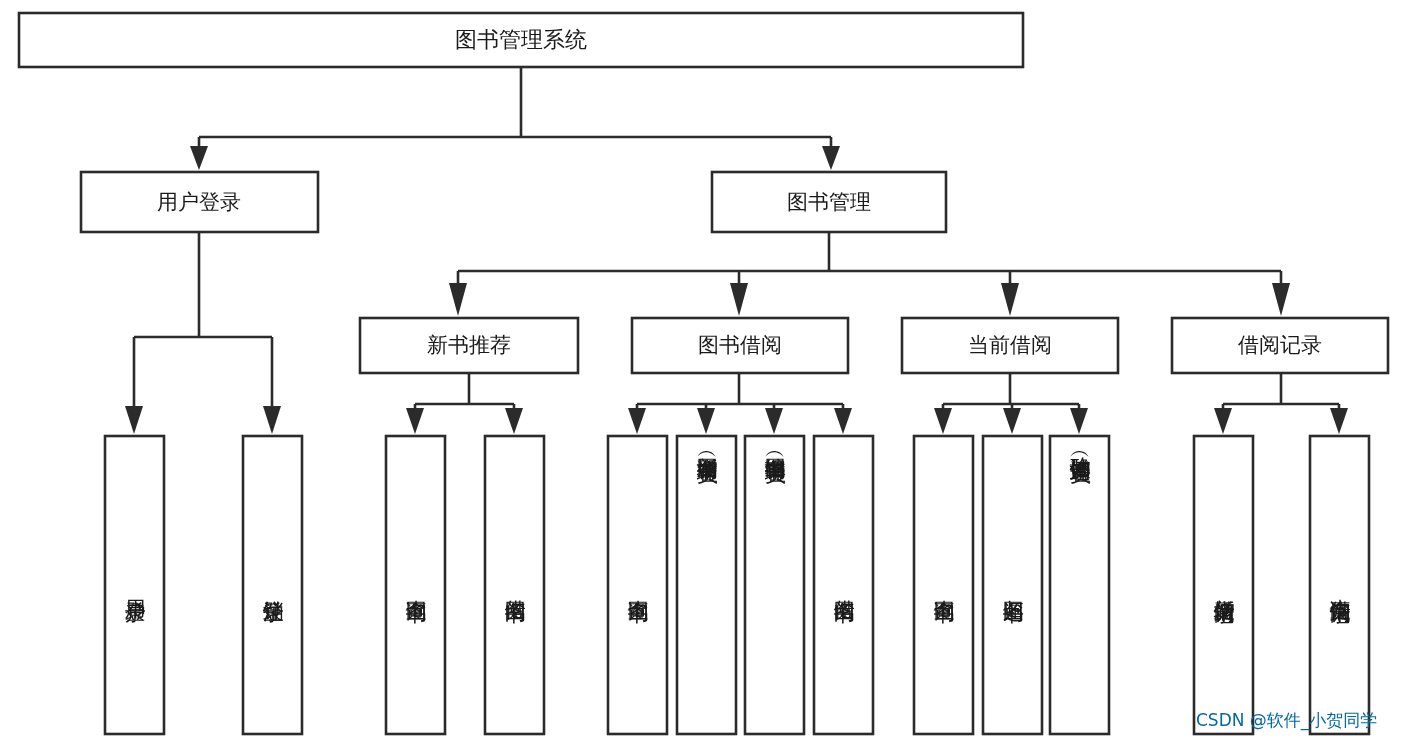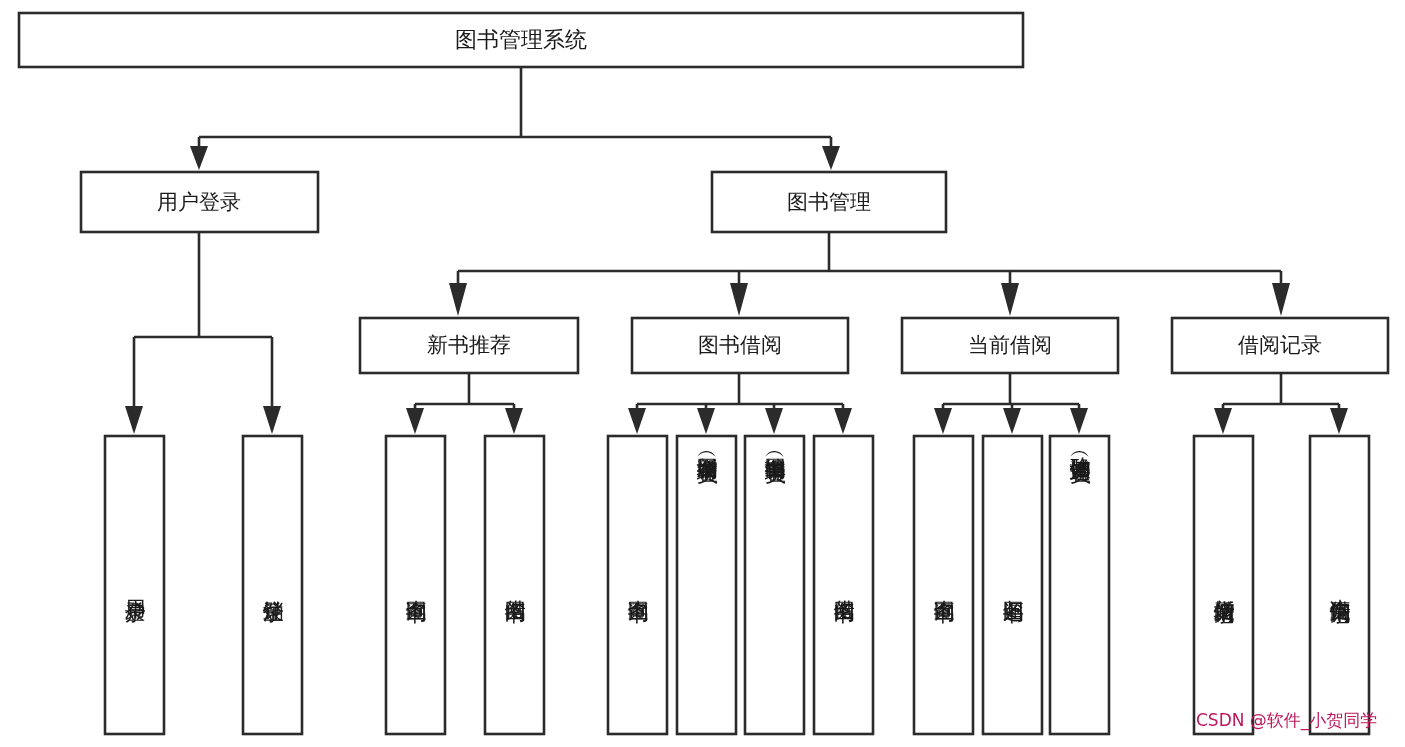"CSDN @软件_小贺同学" .watermark { color: #be185d -> #0369a1 }
